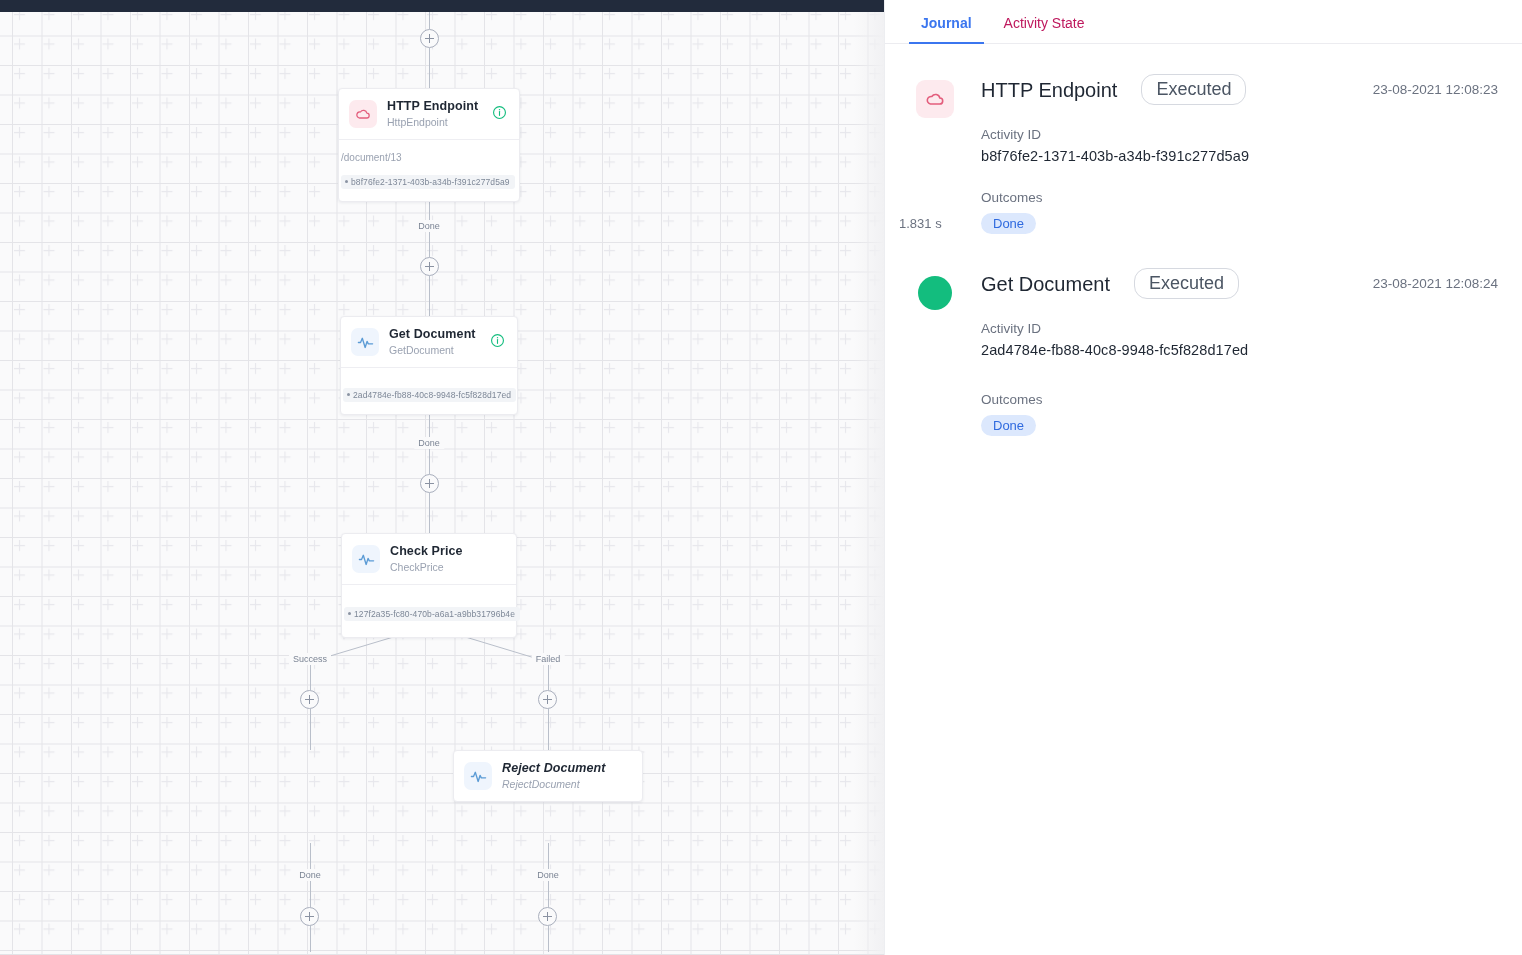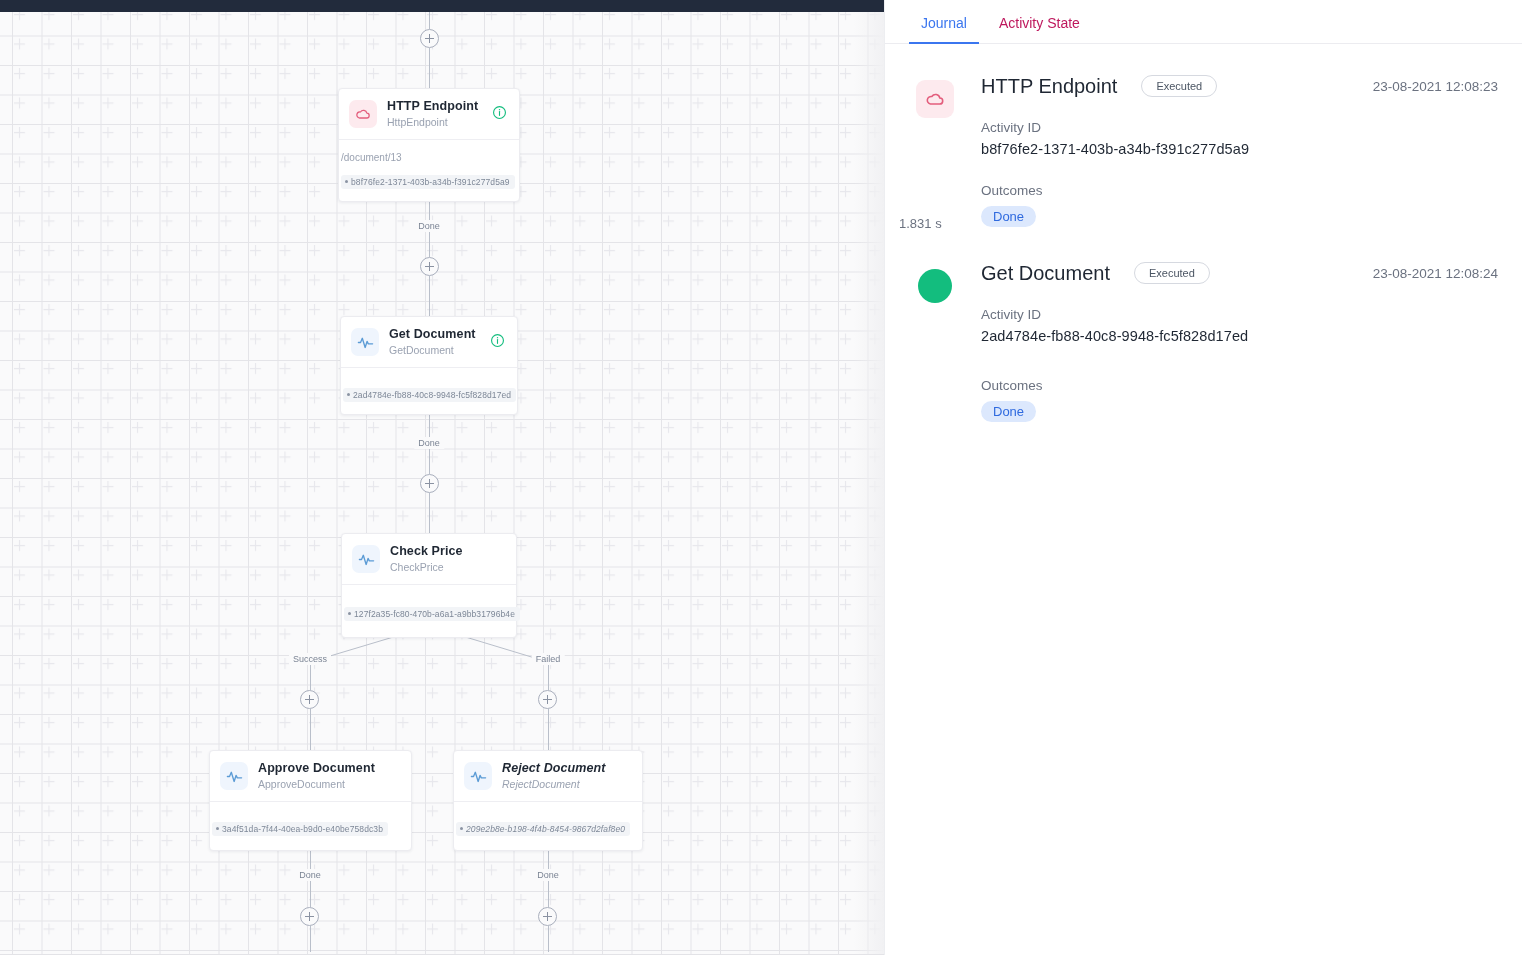"Journal" .tab.active { font-weight: 400 -> 700 }
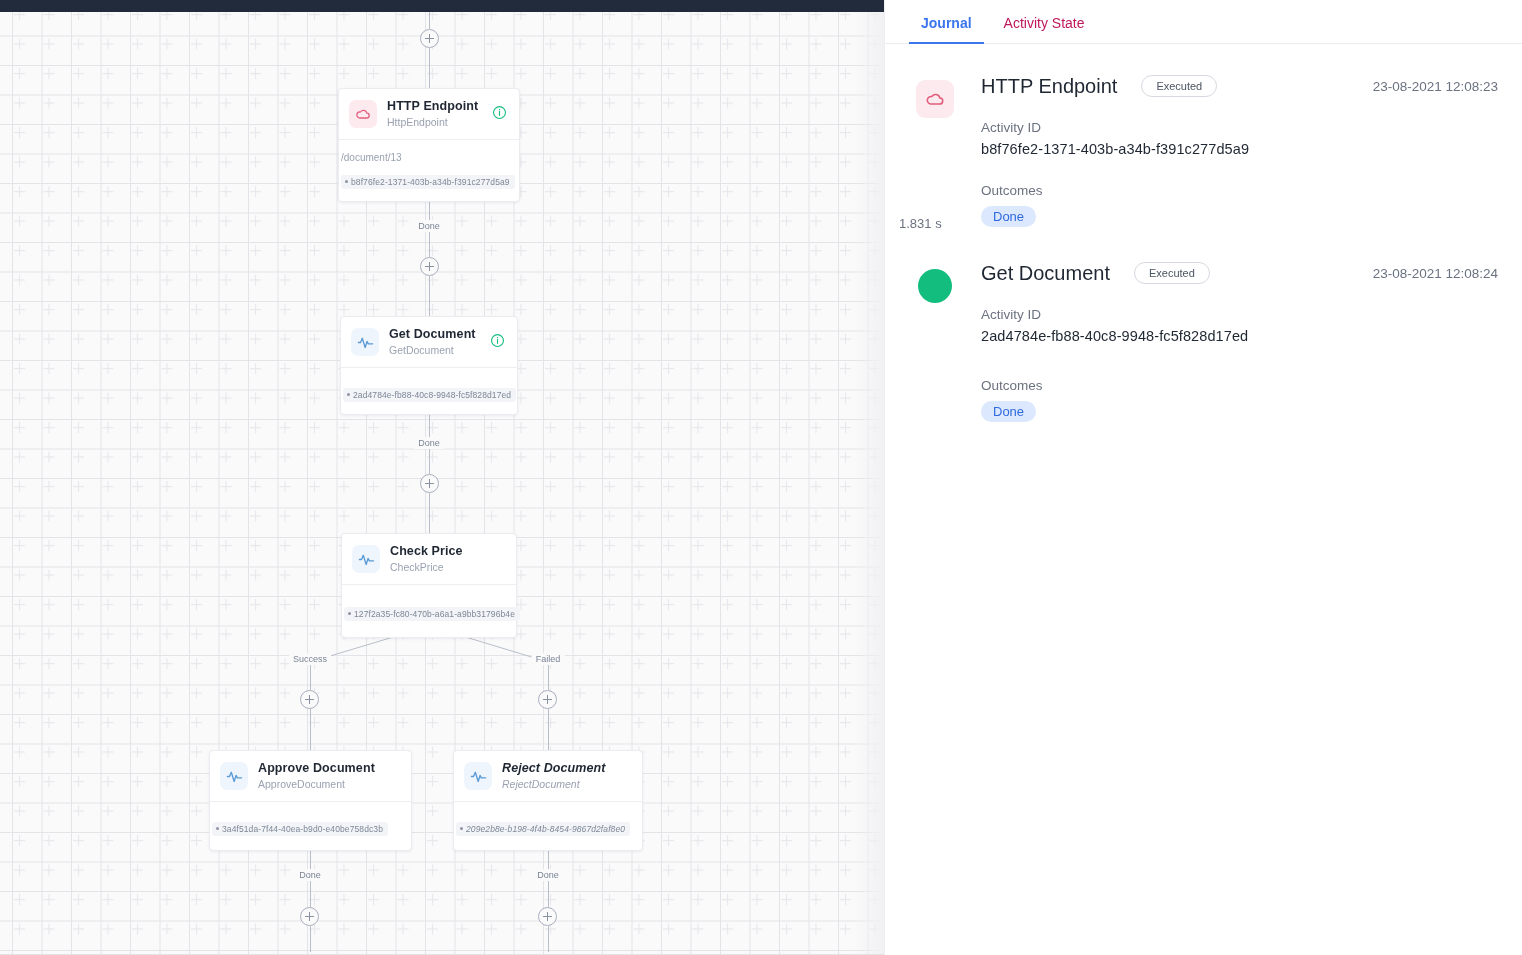"Executed" .status-pill { font-size: 11px -> 18px }
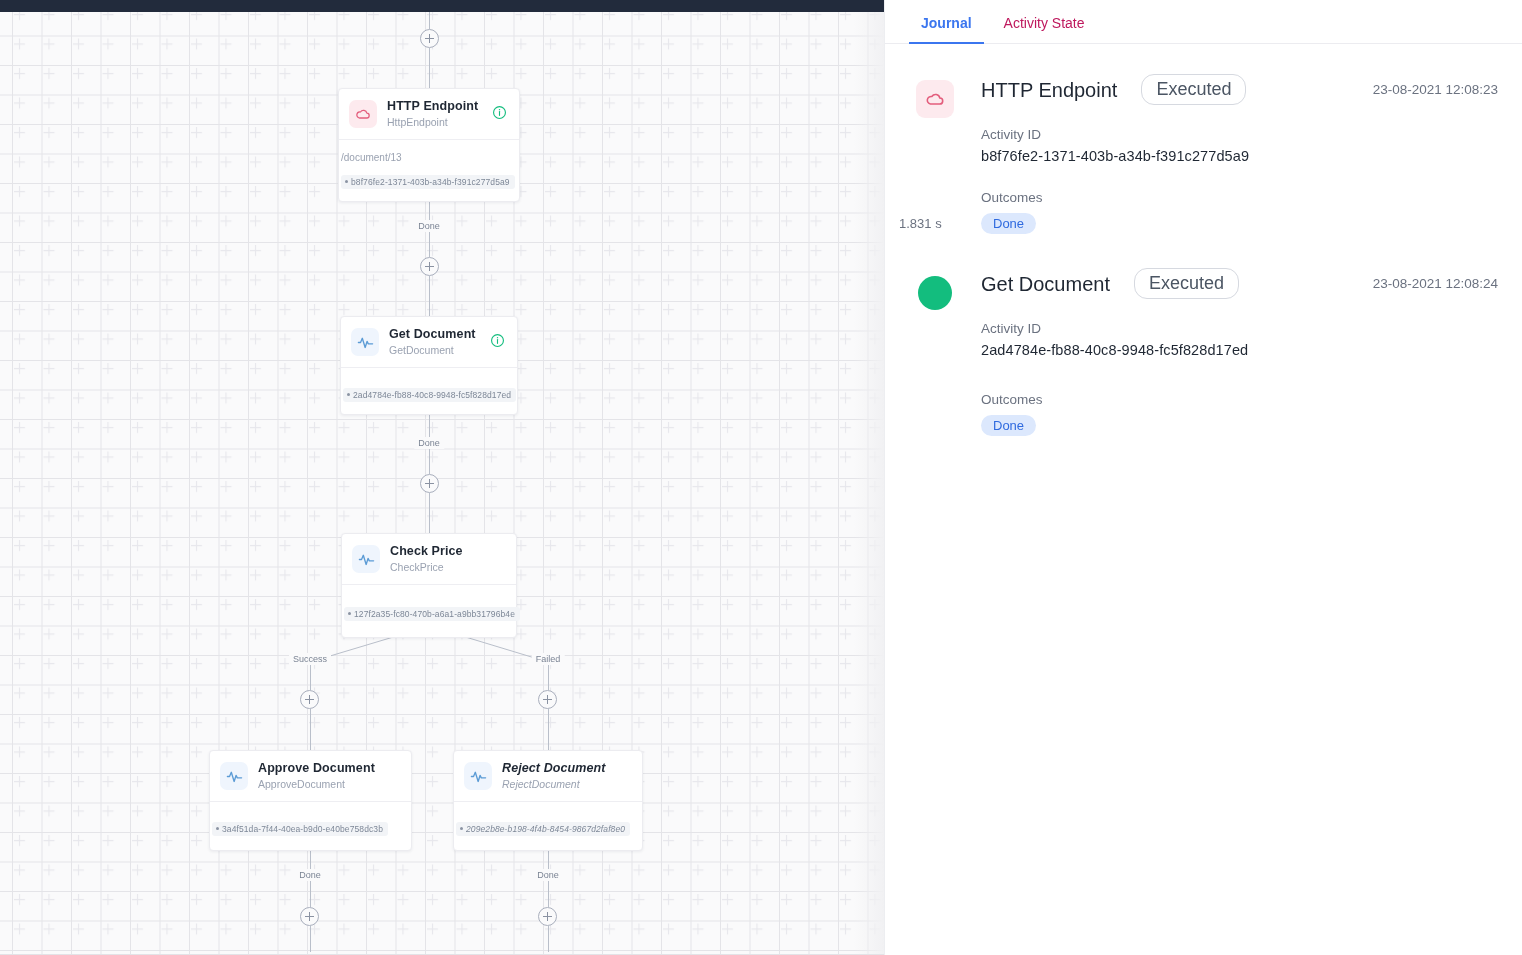"Approve Document" div.node { html: <div> <div> <div> <svg> <path></path> </svg> </div> <div> <div>Approve Document</div> <div>ApproveDocument</div> </div> </div> <div> <span><span></span><span>3a4f51da-7f44-40ea-b9d0-e40be758dc3b</span></span> </div> </div> -> none }
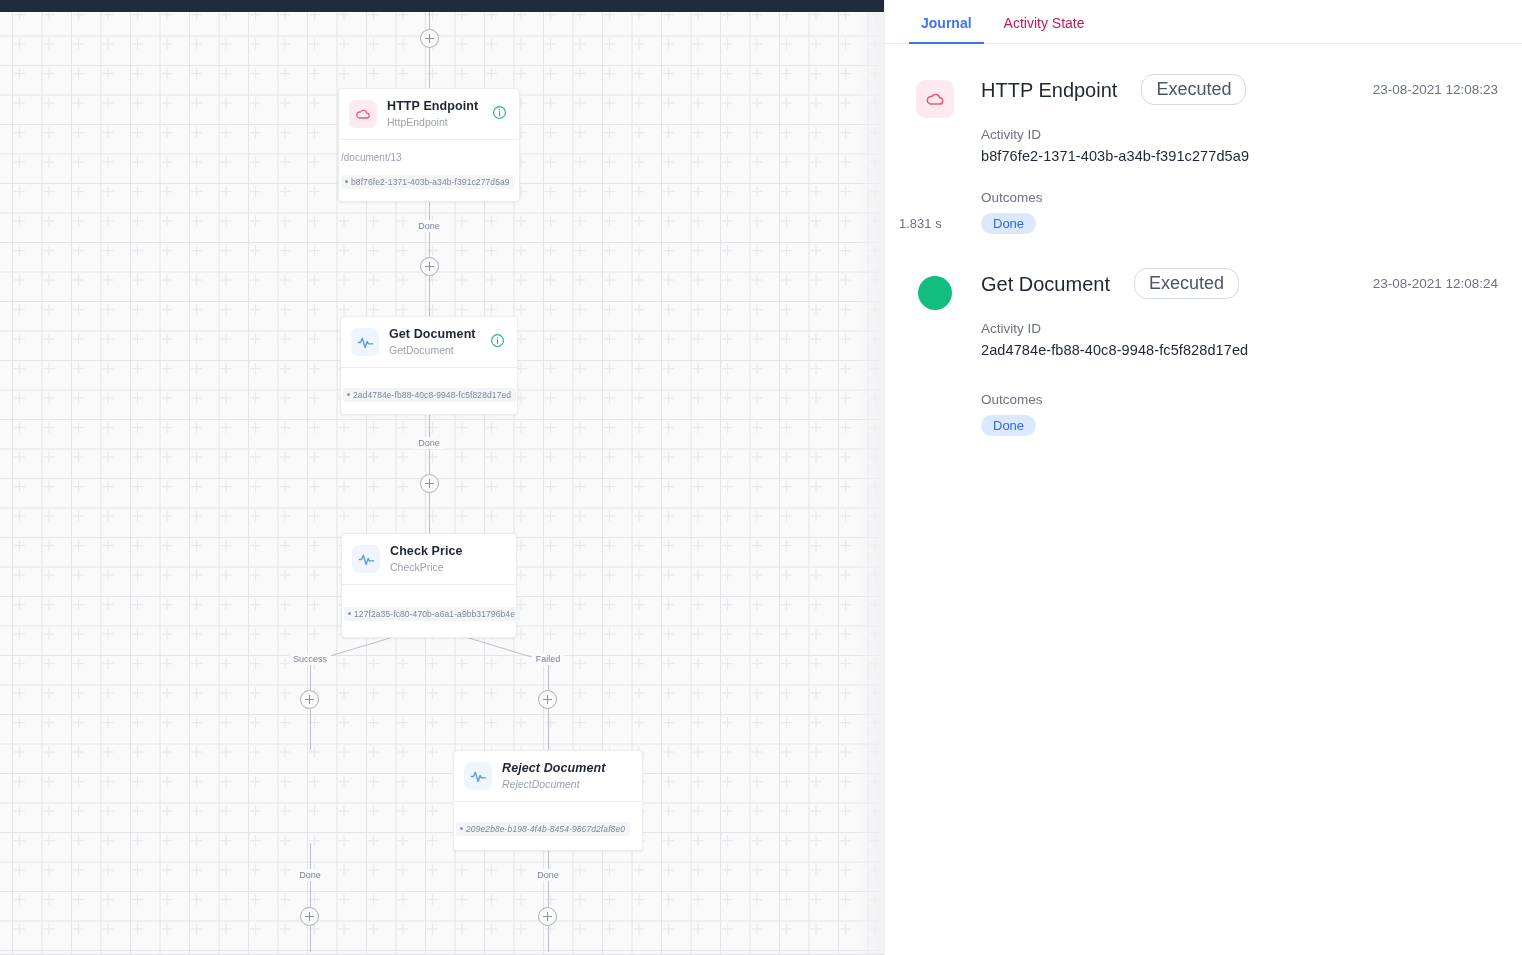"209e2b8e-b198-4f4b-8454-9867d2faf8e0" div.node-body { html: <div> <span><span></span><span>209e2b8e-b198-4f4b-8454-9867d2faf8e0</span></span> </div> -> none }
